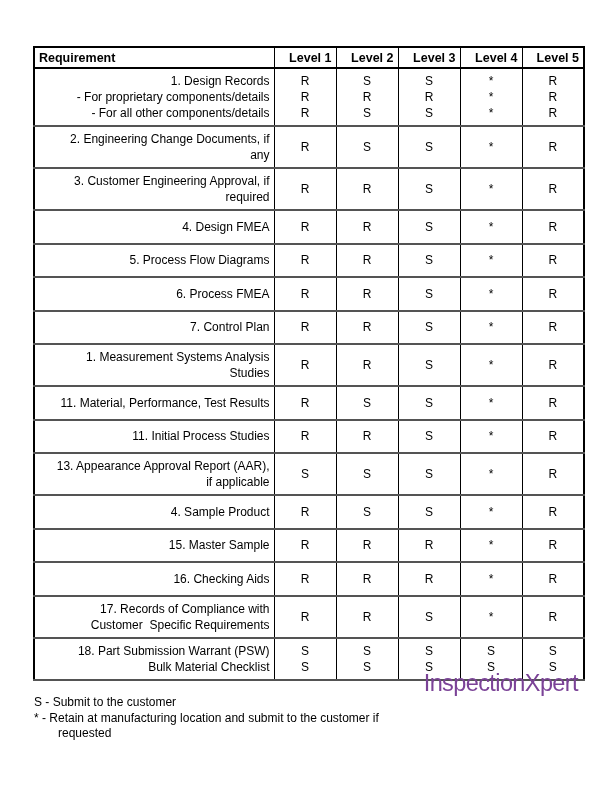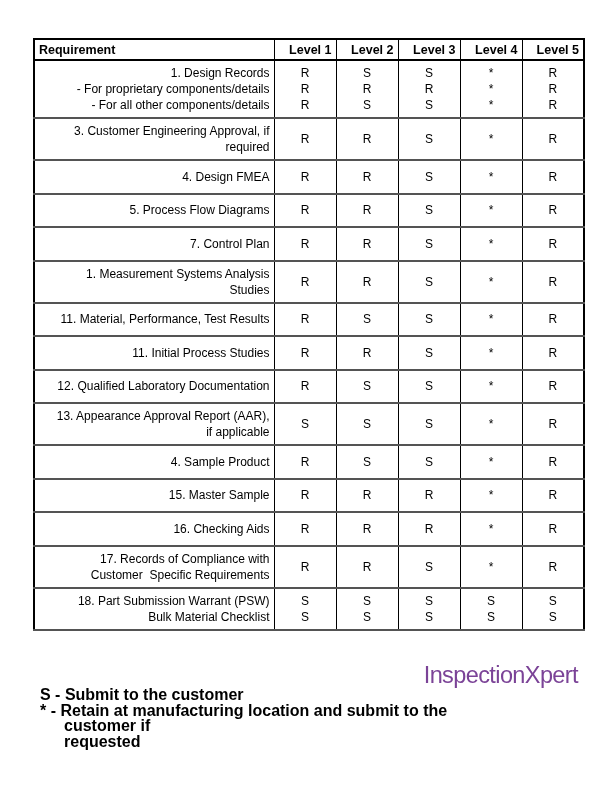"Requirement" .doc { margin-top: none -> 8px }
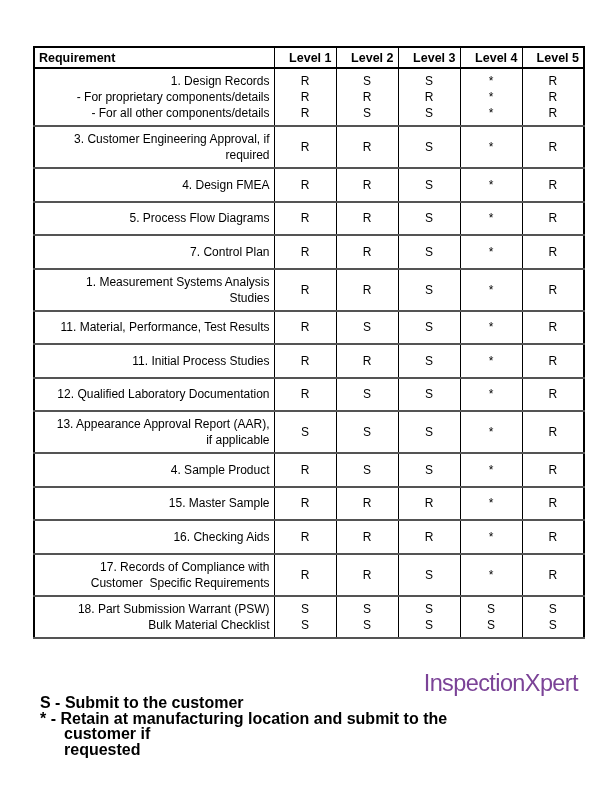"2. Engineering Change Documents, if" tr { html: none -> <tr> <td>2. Engineering Change Documents, if any</td> <td>R</td> <td>S</td> <td>S</td> <td>*</td> <td>R</td> </tr> }
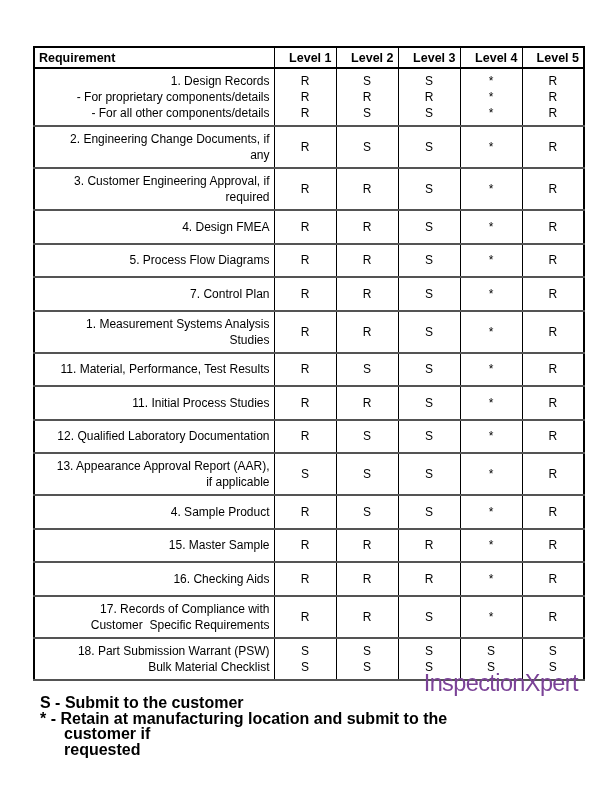"6. Process FMEA" tr { html: none -> <tr> <td>6. Process FMEA</td> <td>R</td> <td>R</td> <td>S</td> <td>*</td> <td>R</td> </tr> }
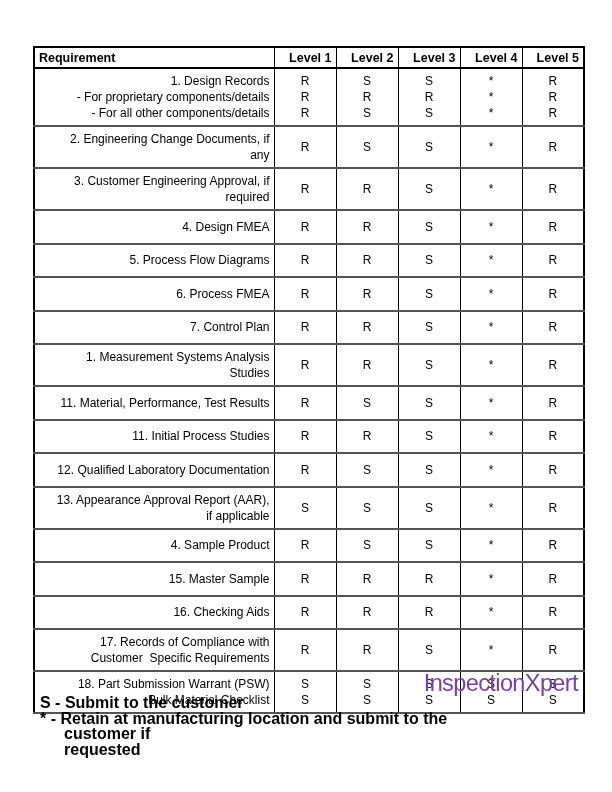"12. Qualified Laboratory Documentation" tr { html: <tr> <td>12. Qualified Laboratory Documentation</td> <td>R</td> <td>S</td> <td>S</td> <td>*</td> <td>R</td> </tr> -> none }
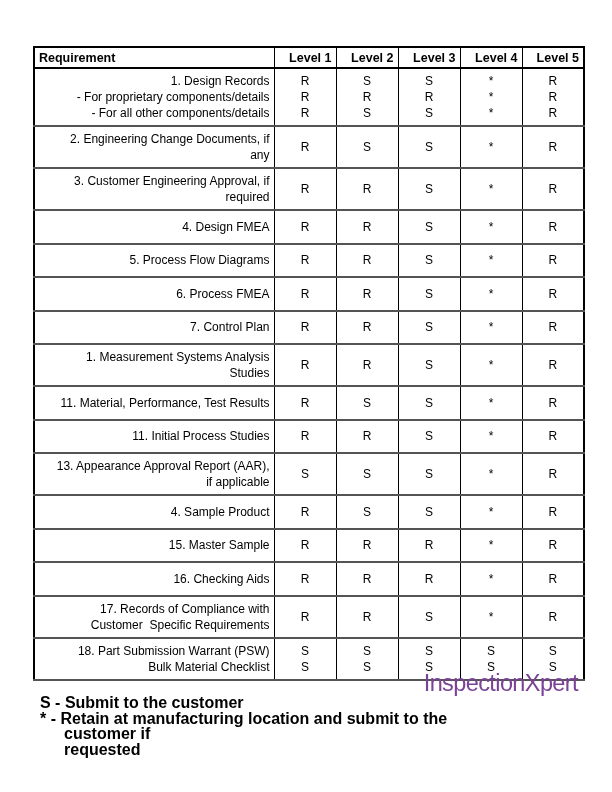"S - Submit to the" .notes { font-size: 16px -> 12px; font-weight: bold -> none; left: 40px -> 34px }
